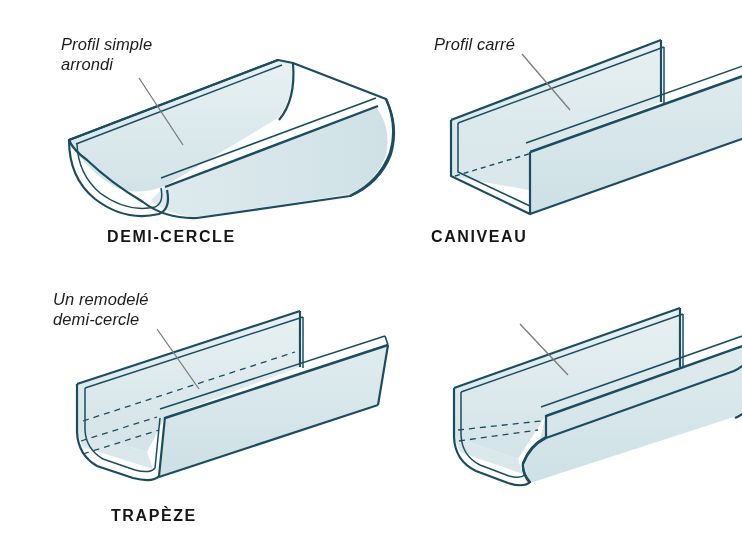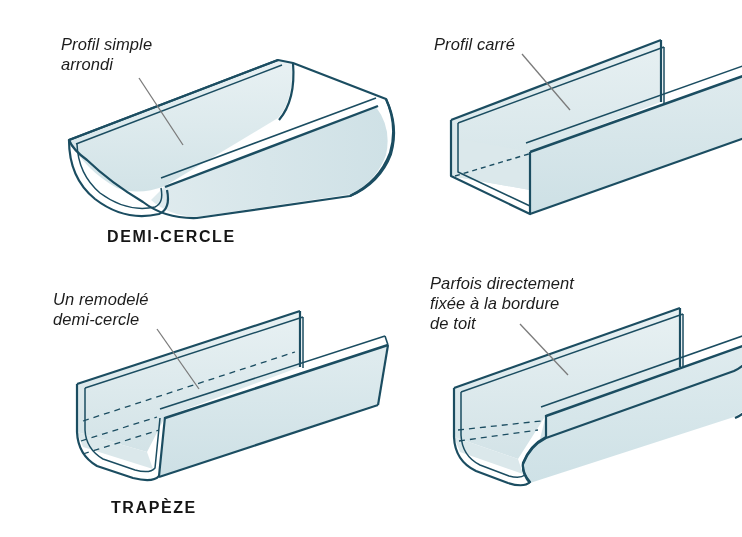"CANIVEAU" div.caption { html: none -> <div>CANIVEAU</div> }
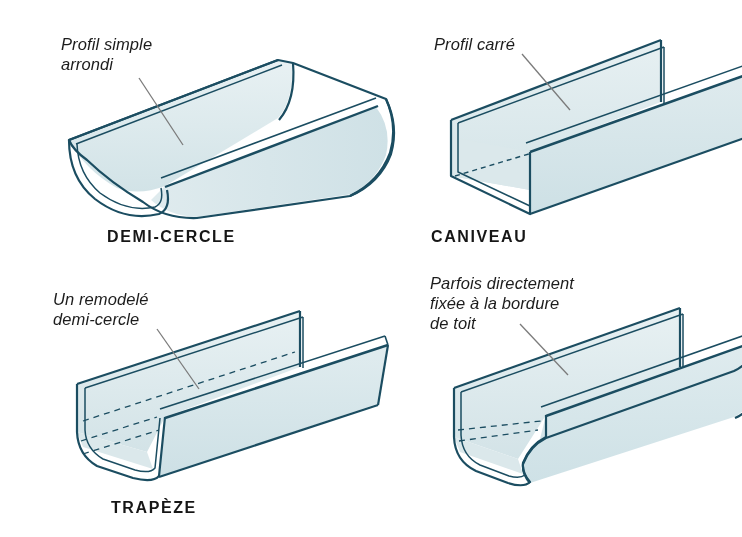"Parfois directement" div.note { html: <div>Parfois directement fixée à la bordure de toit</div> -> none }
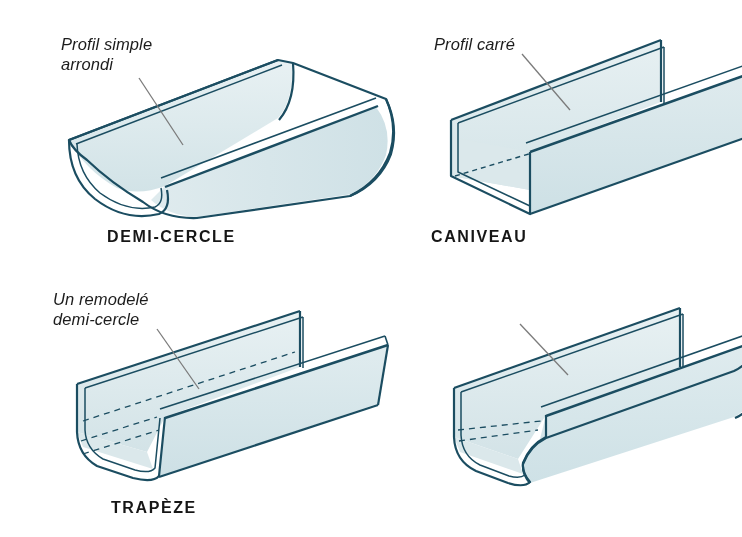"TRAPÈZE" #caption-trapeze { top: 230px -> 238px }
